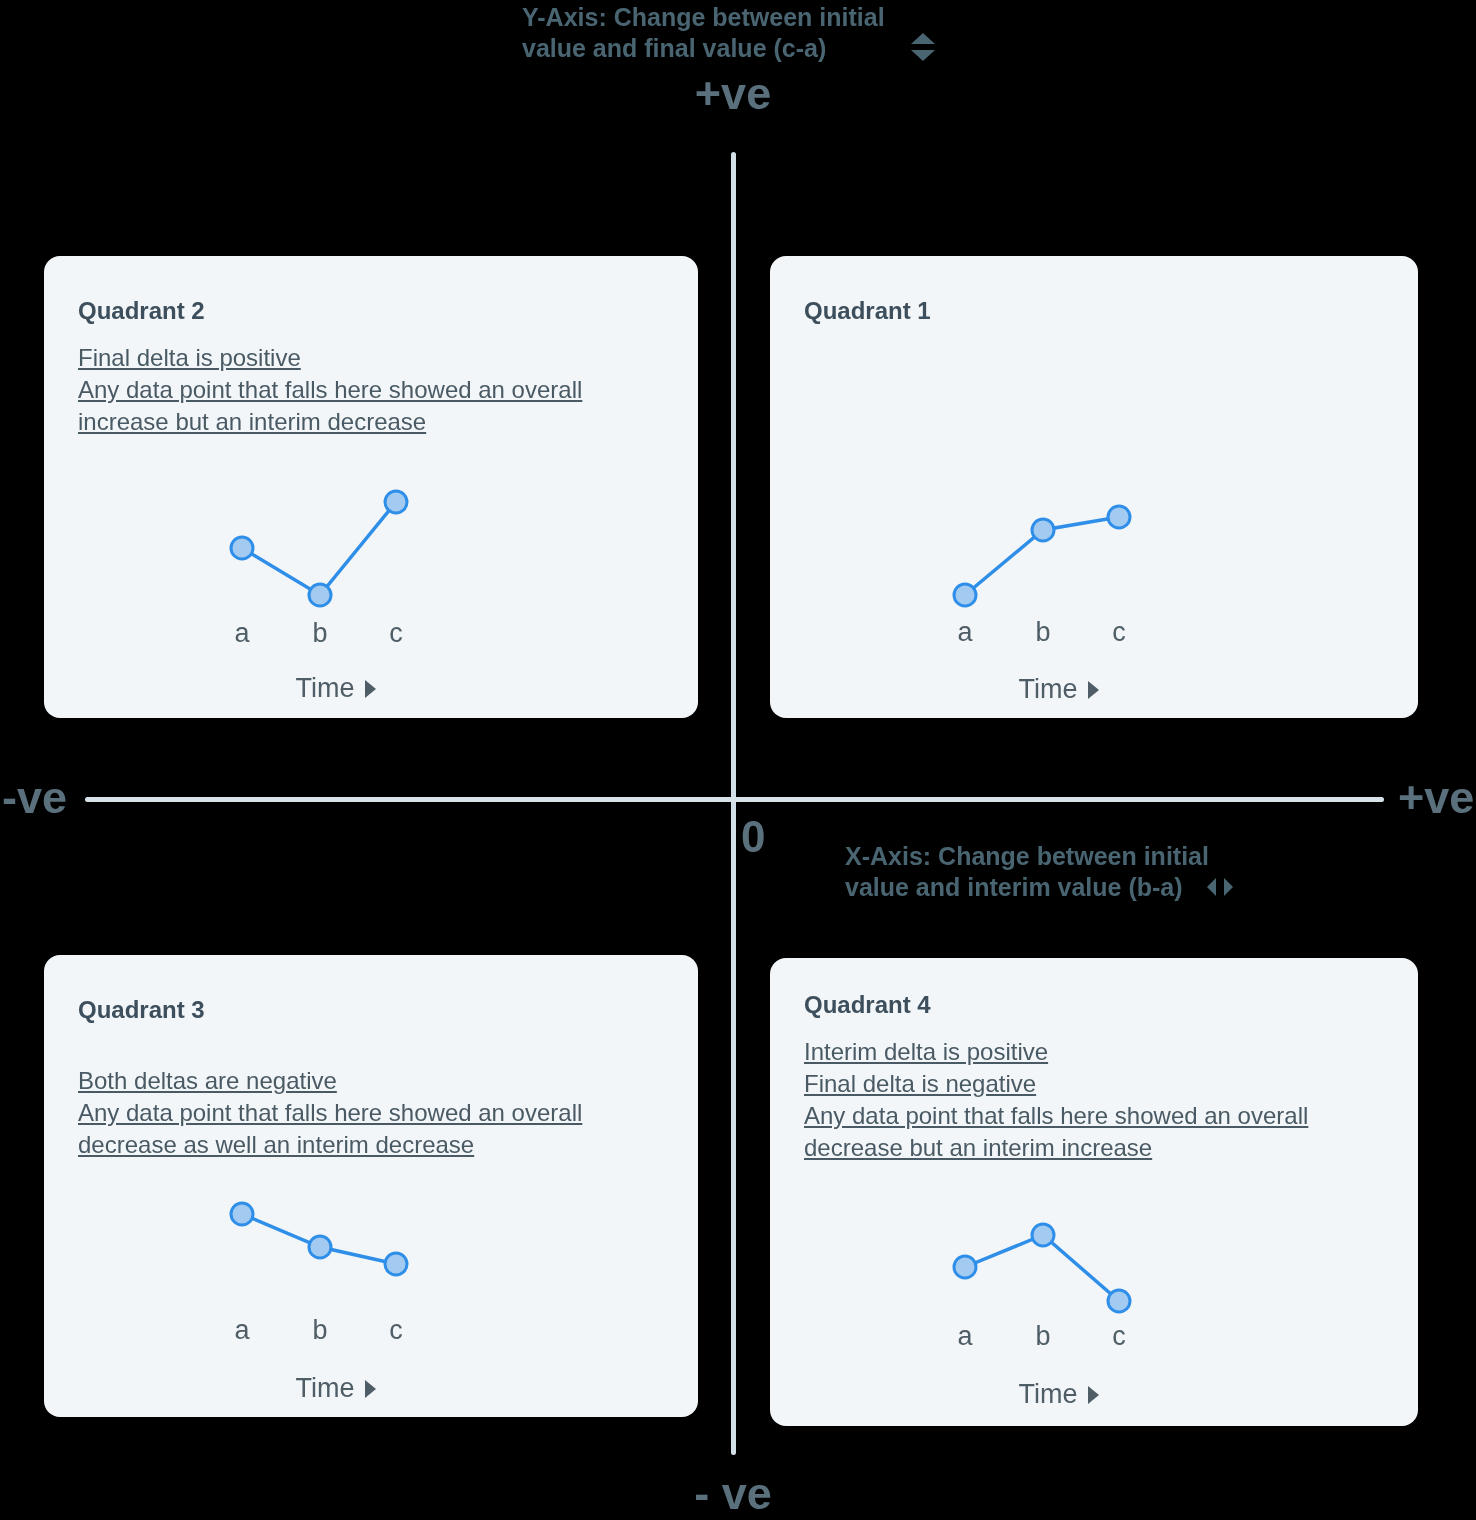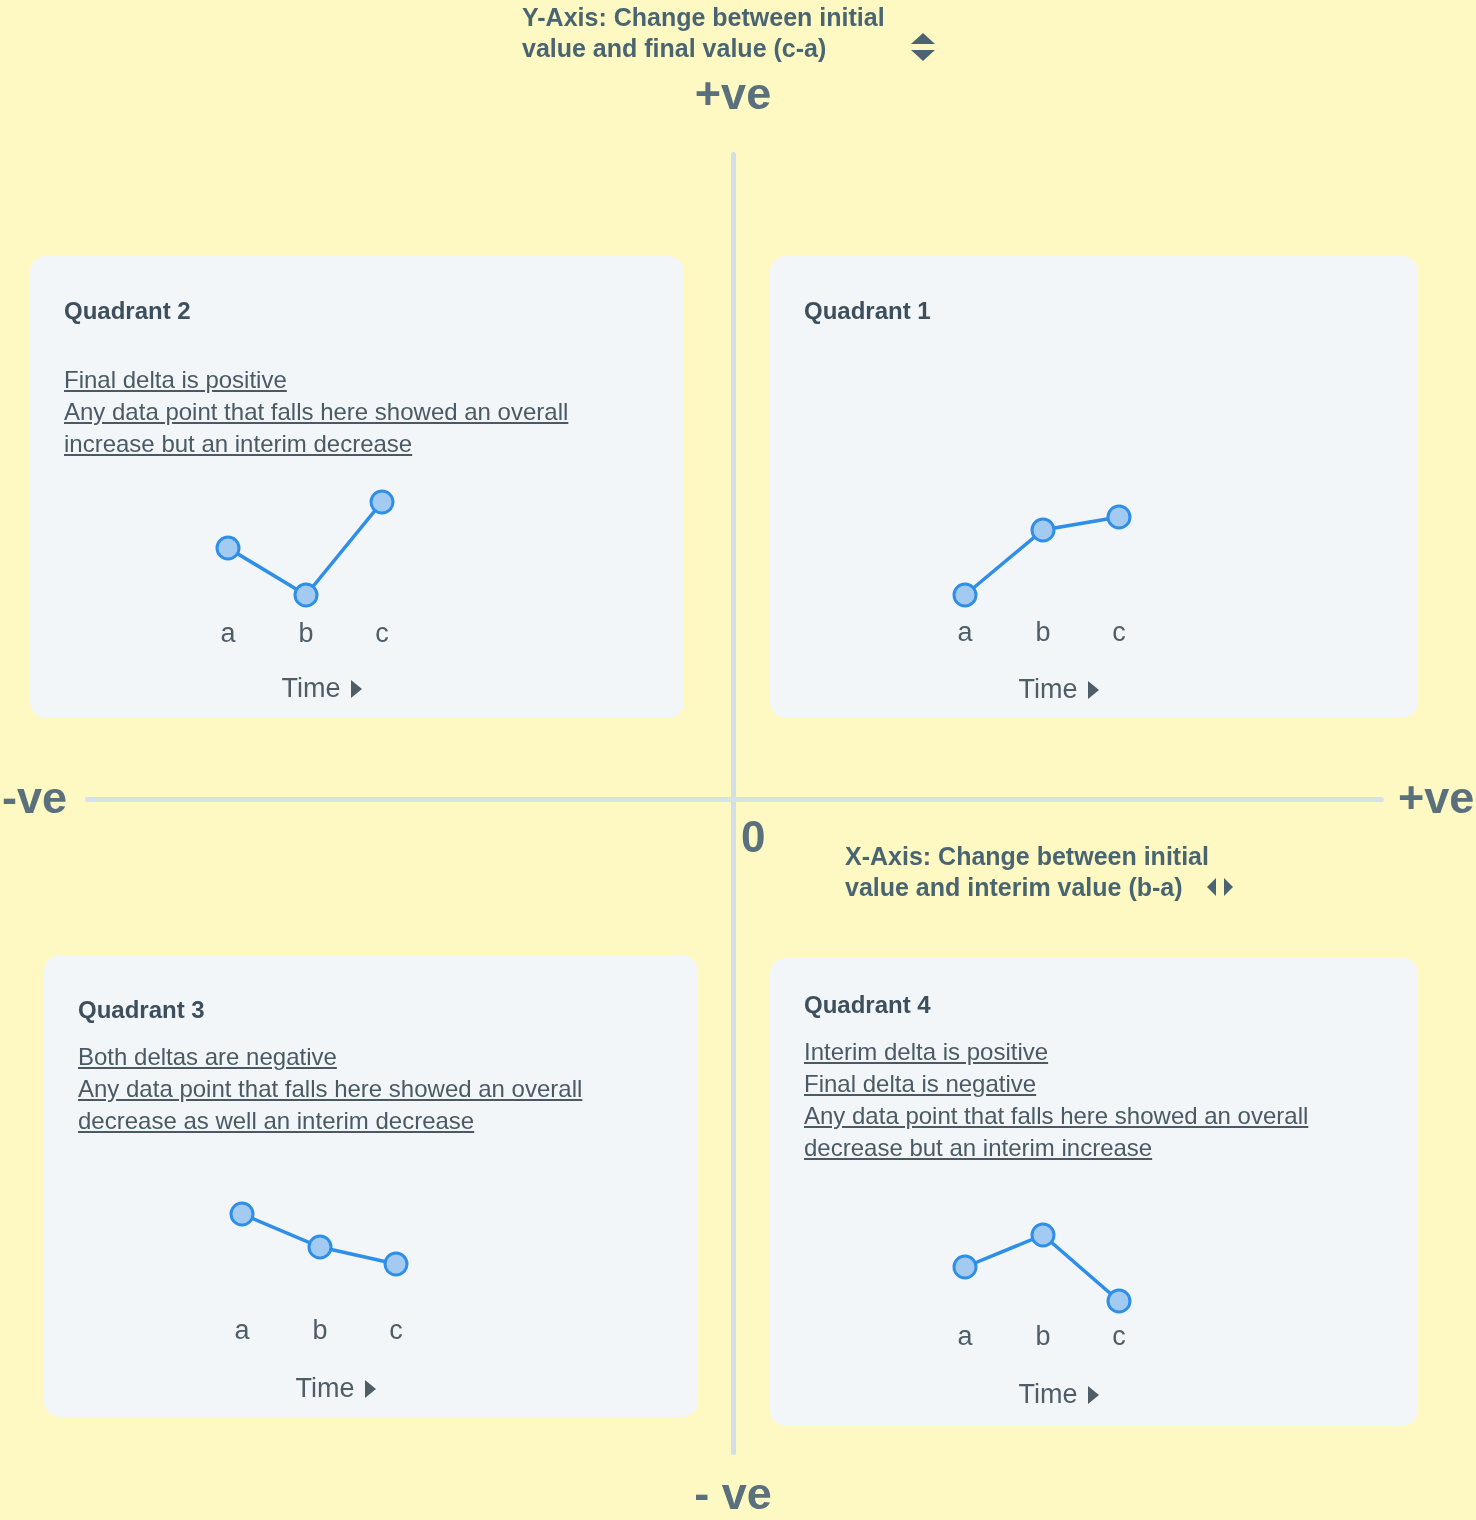"Y-Axis: Change between initial" .canvas { background: #fef9c3 -> #000000 }
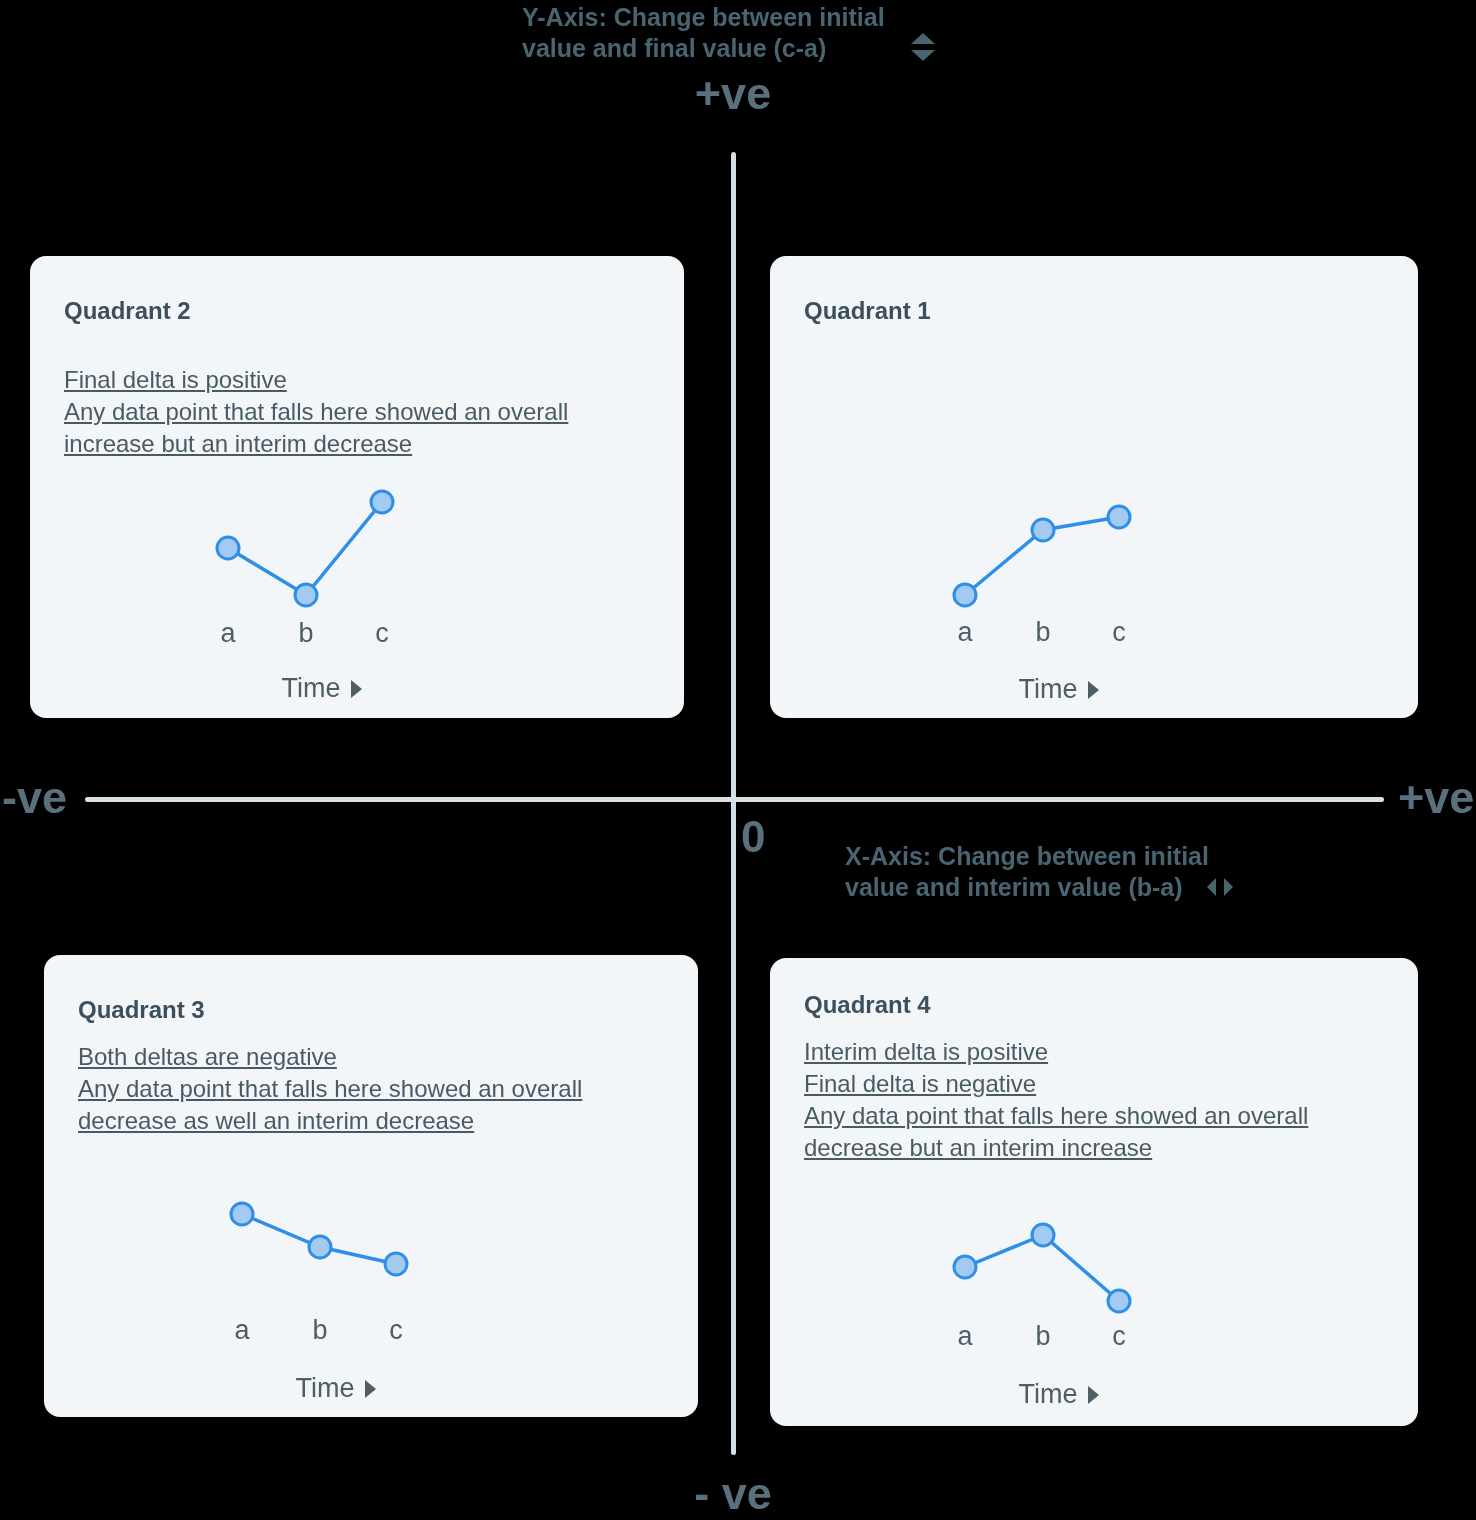"Quadrant 2" .card-q2 { gap: 22px -> none; left: 30px -> 44px }
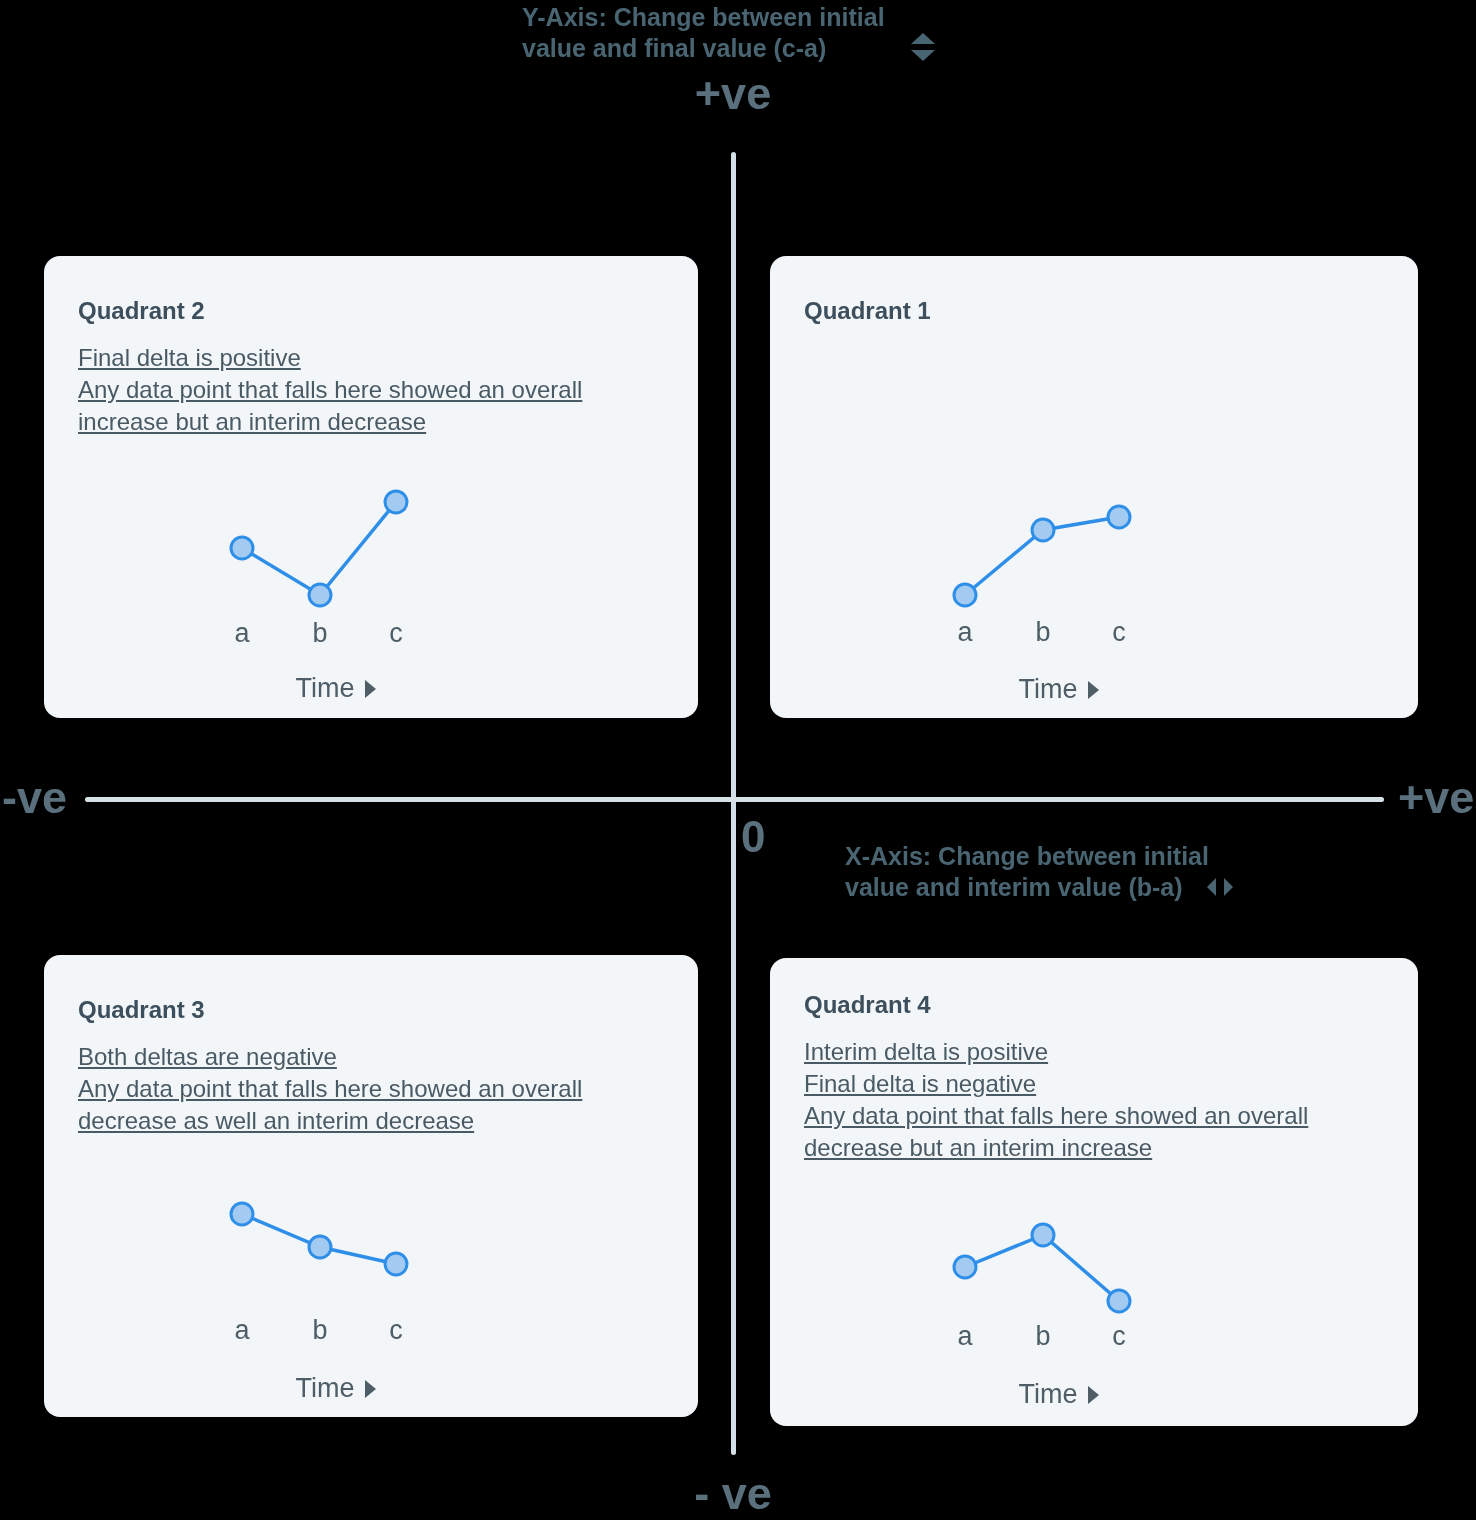"Quadrant 3" .card-q3 { gap: none -> 24px }
